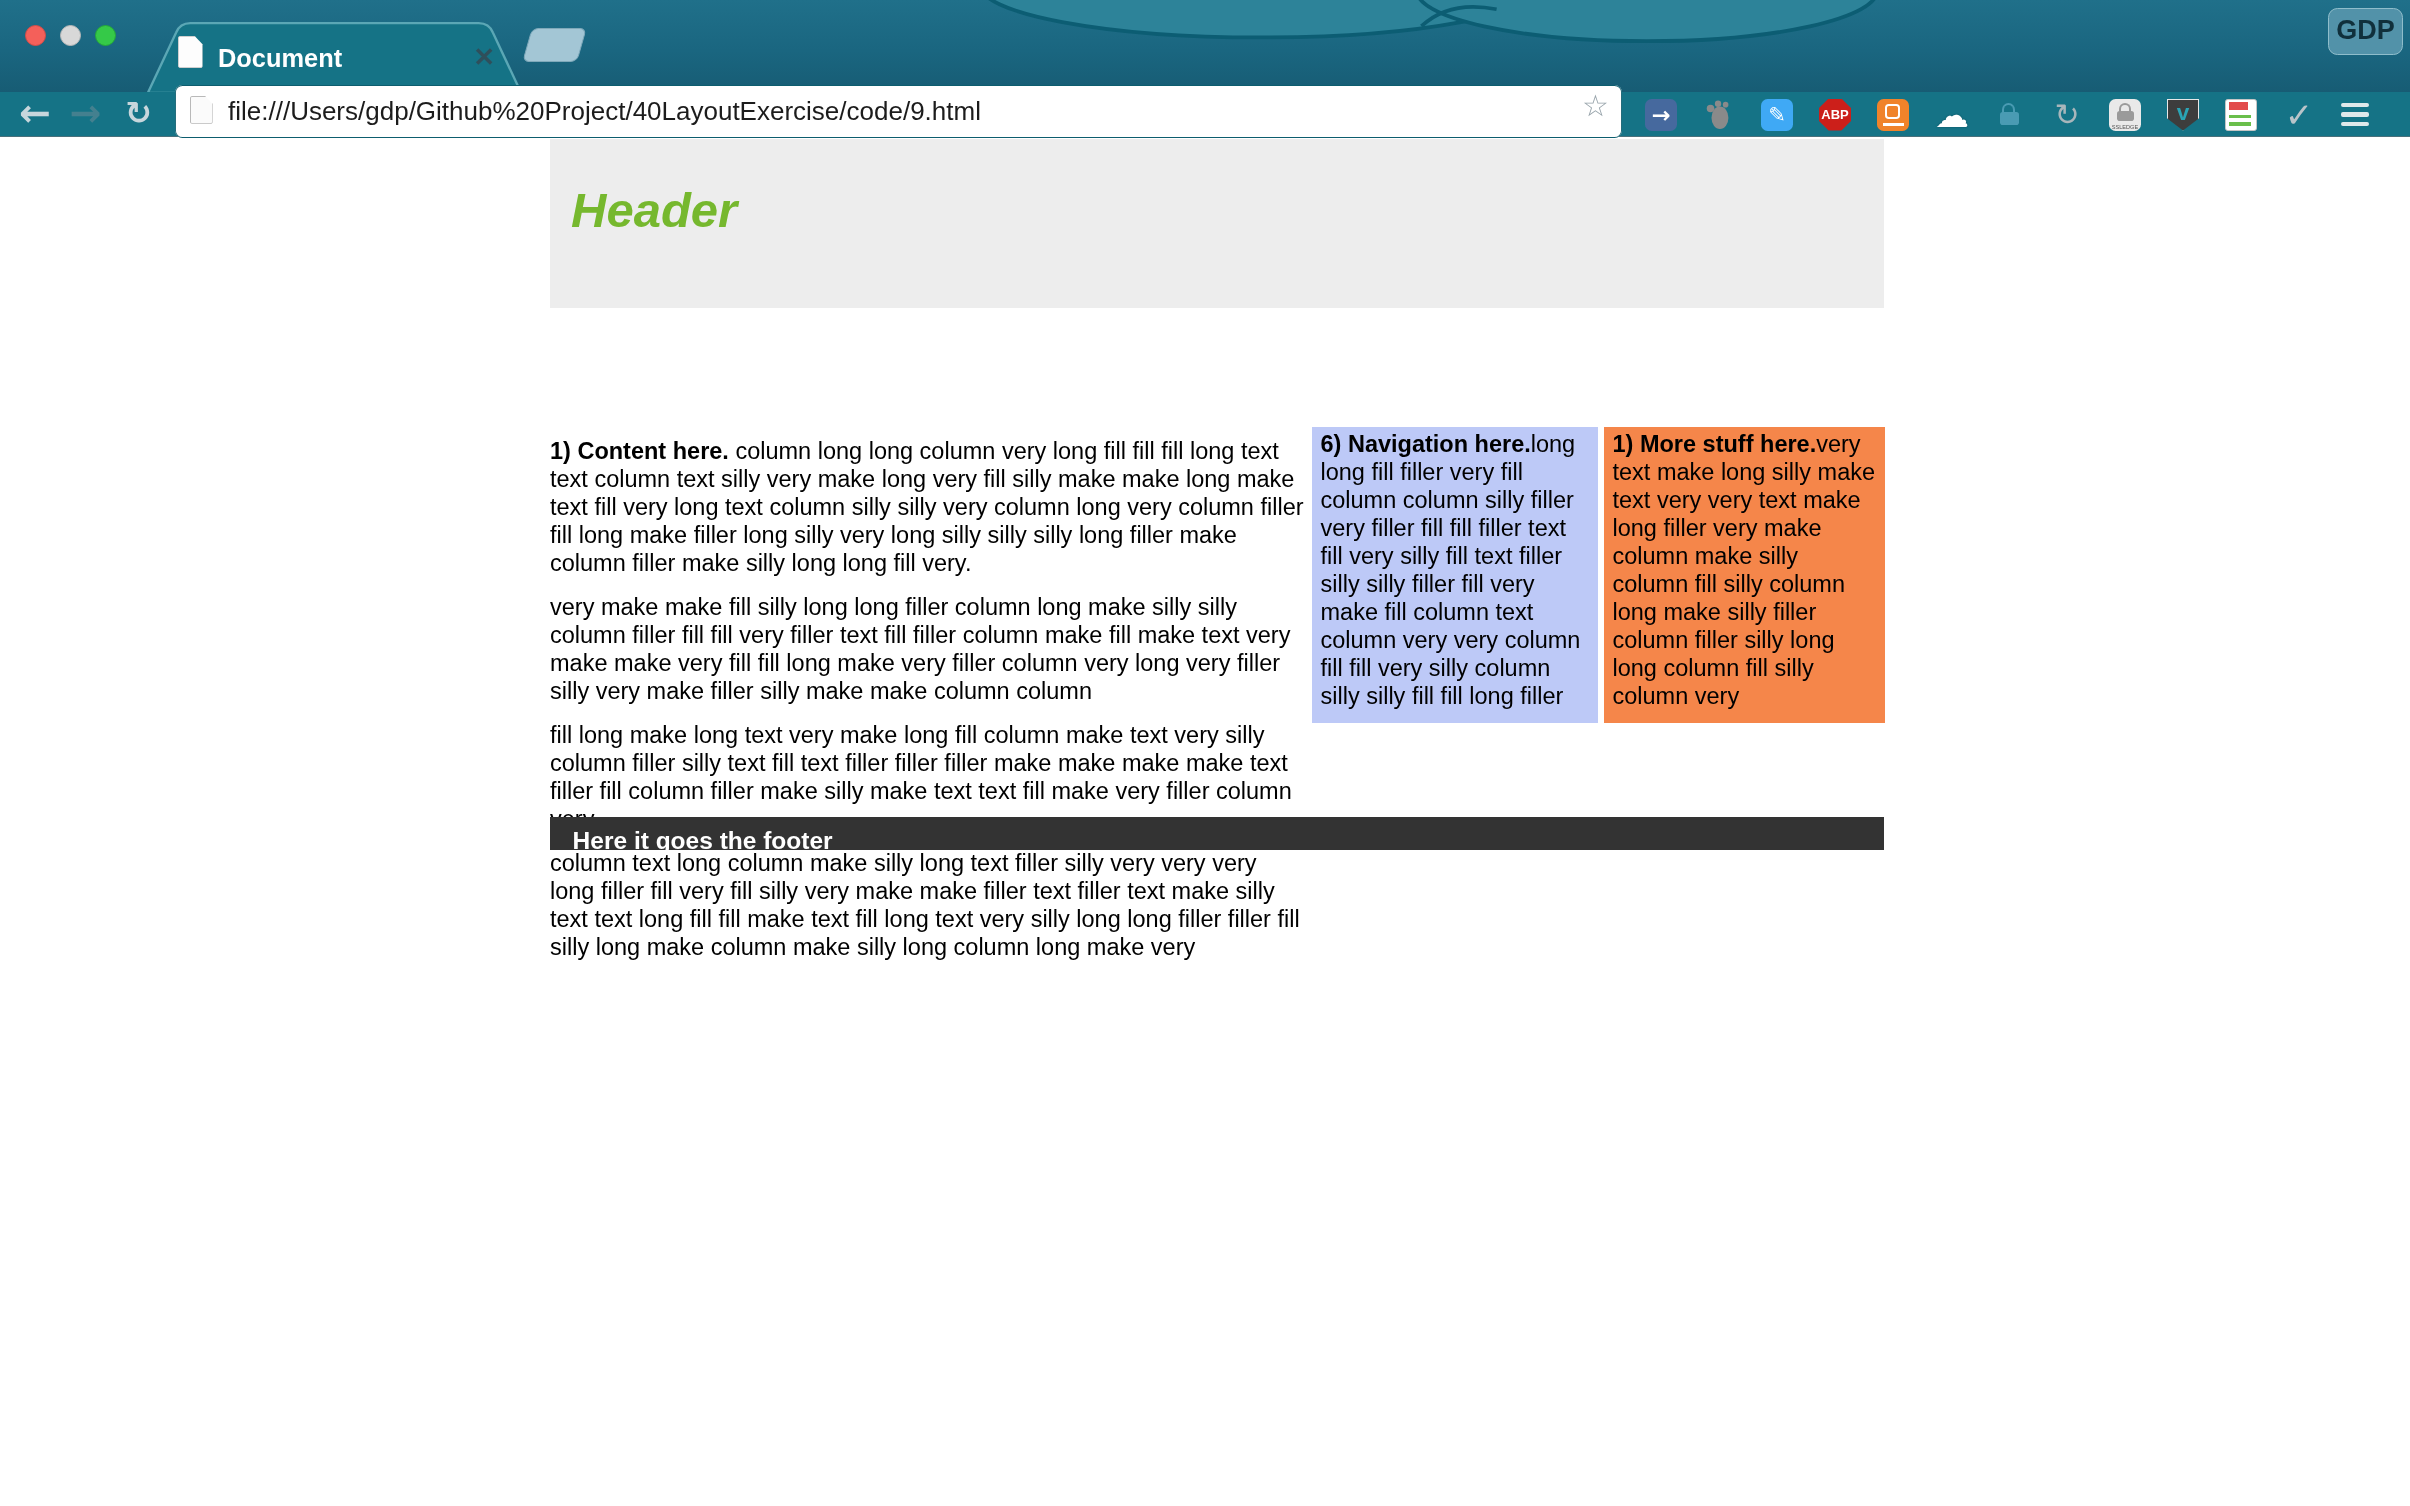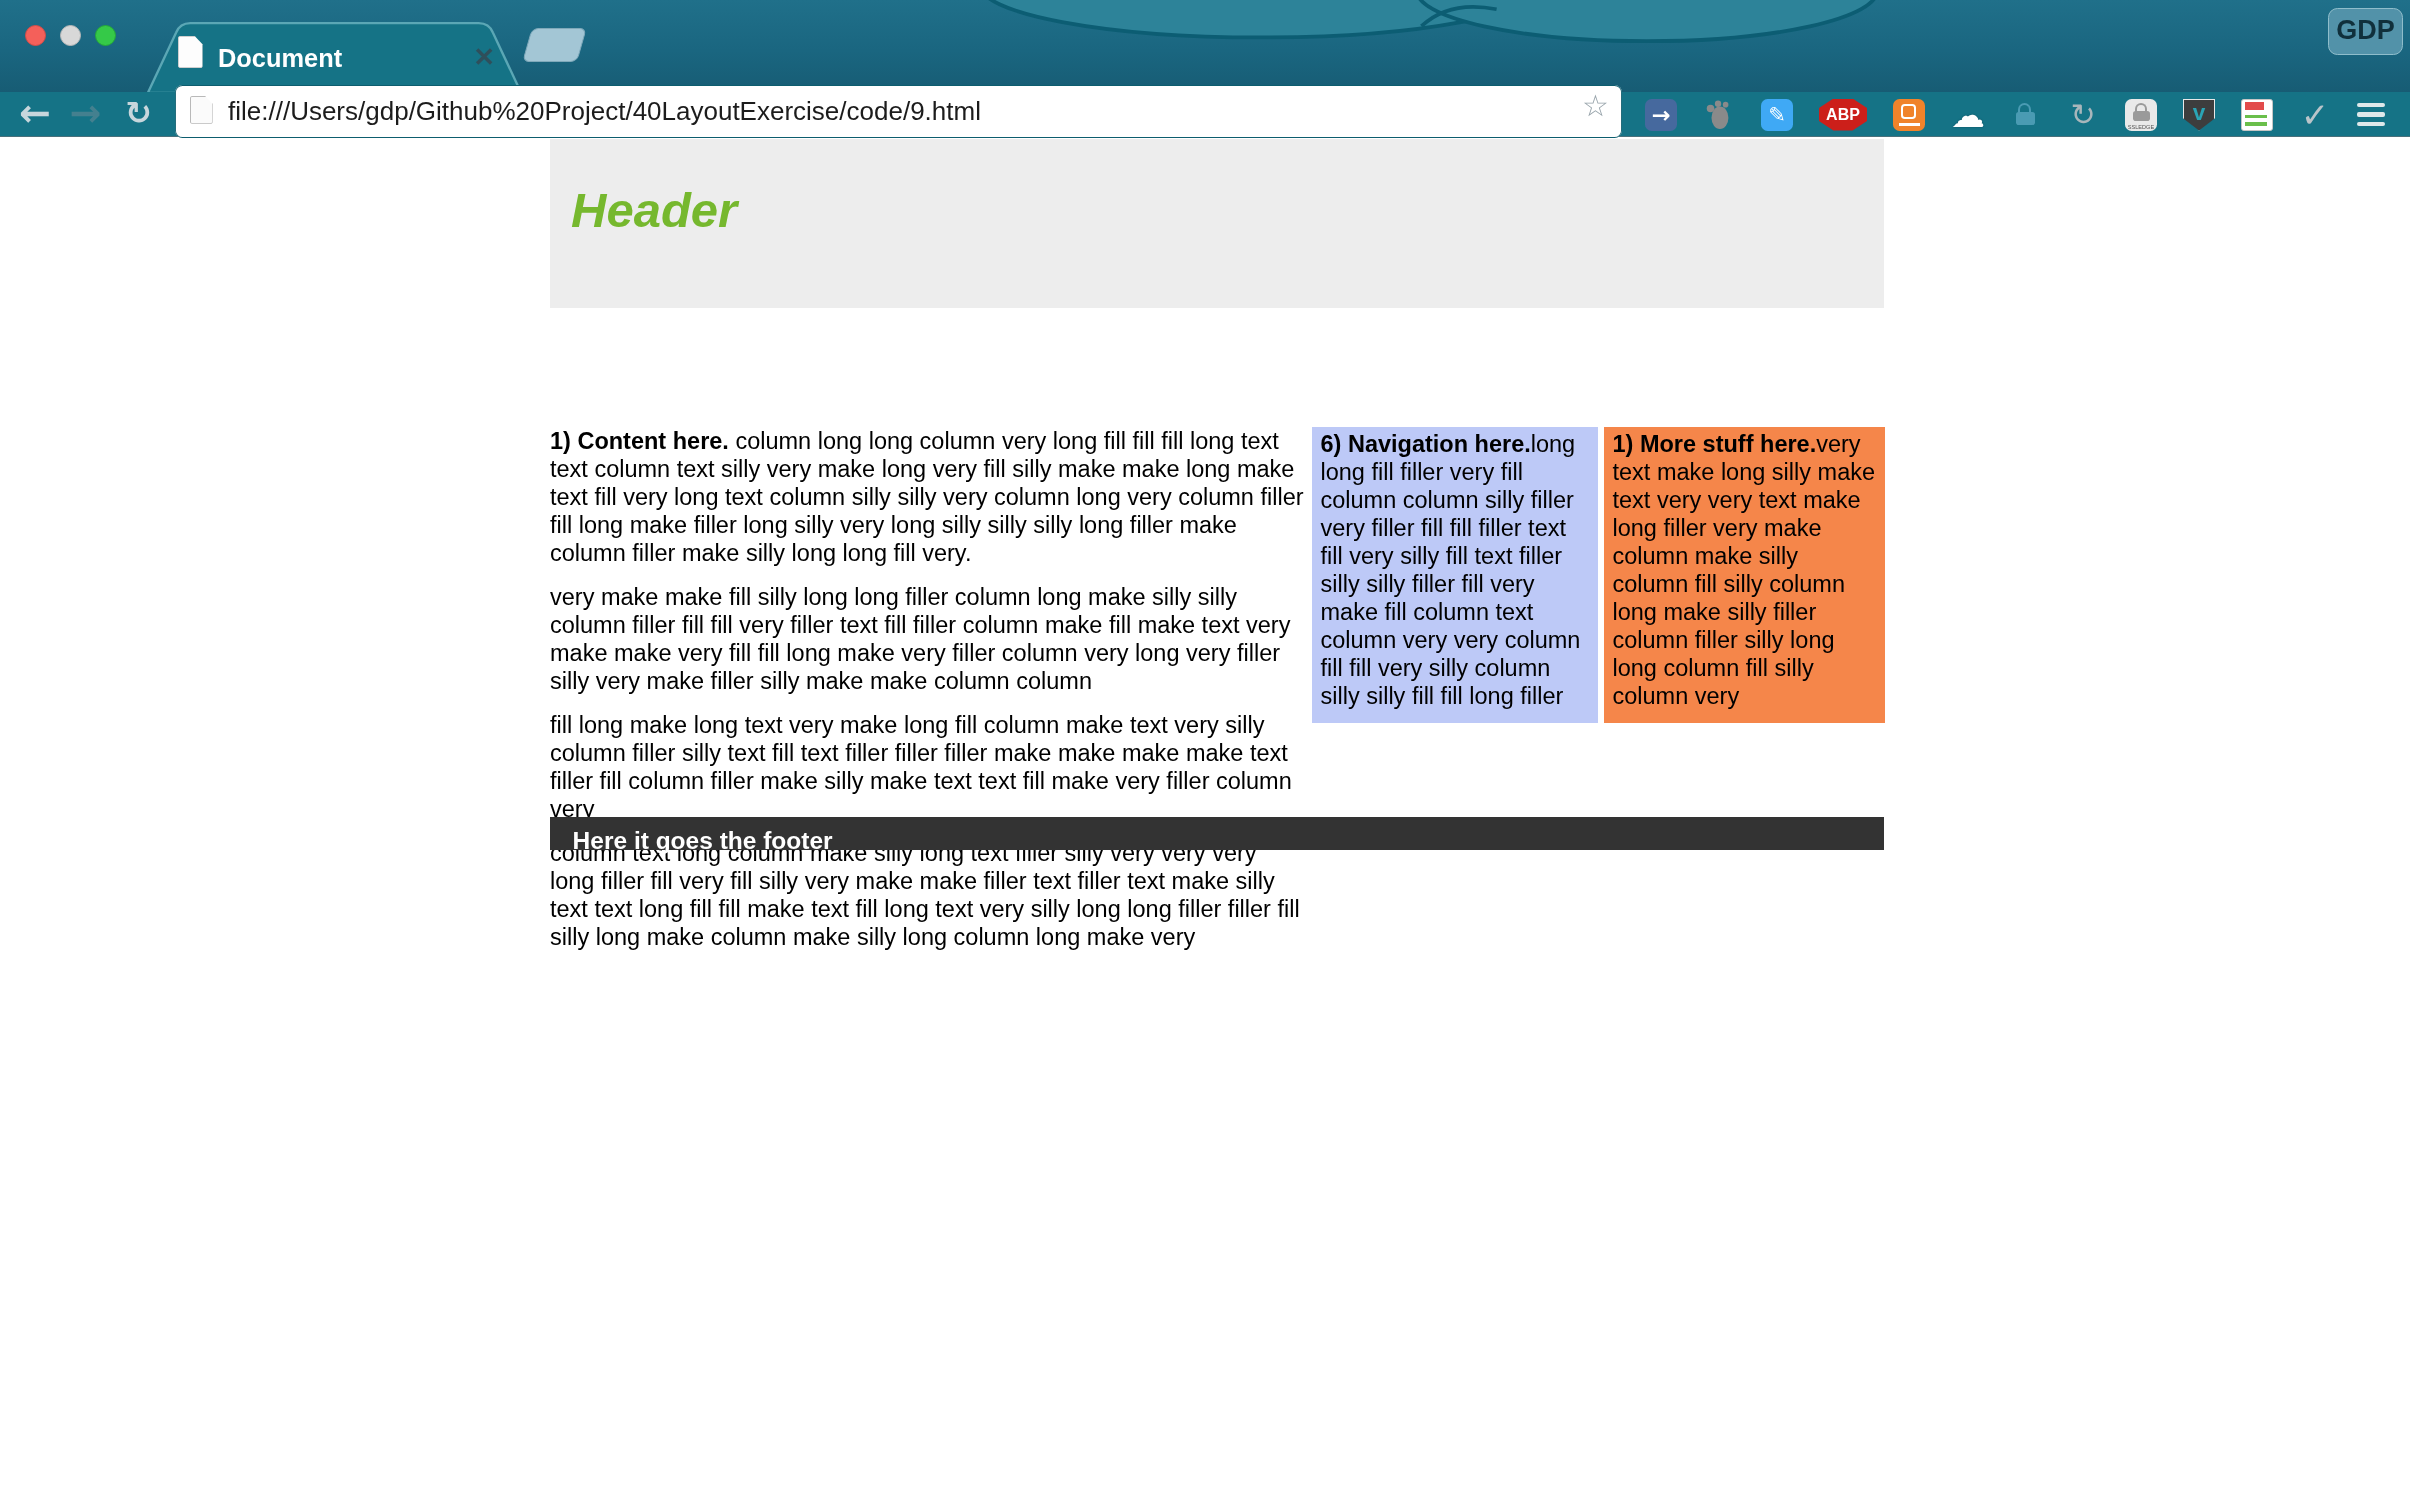"ABP" .ext-abp { font-size: 16px -> 13px; width: 48px -> 32px }
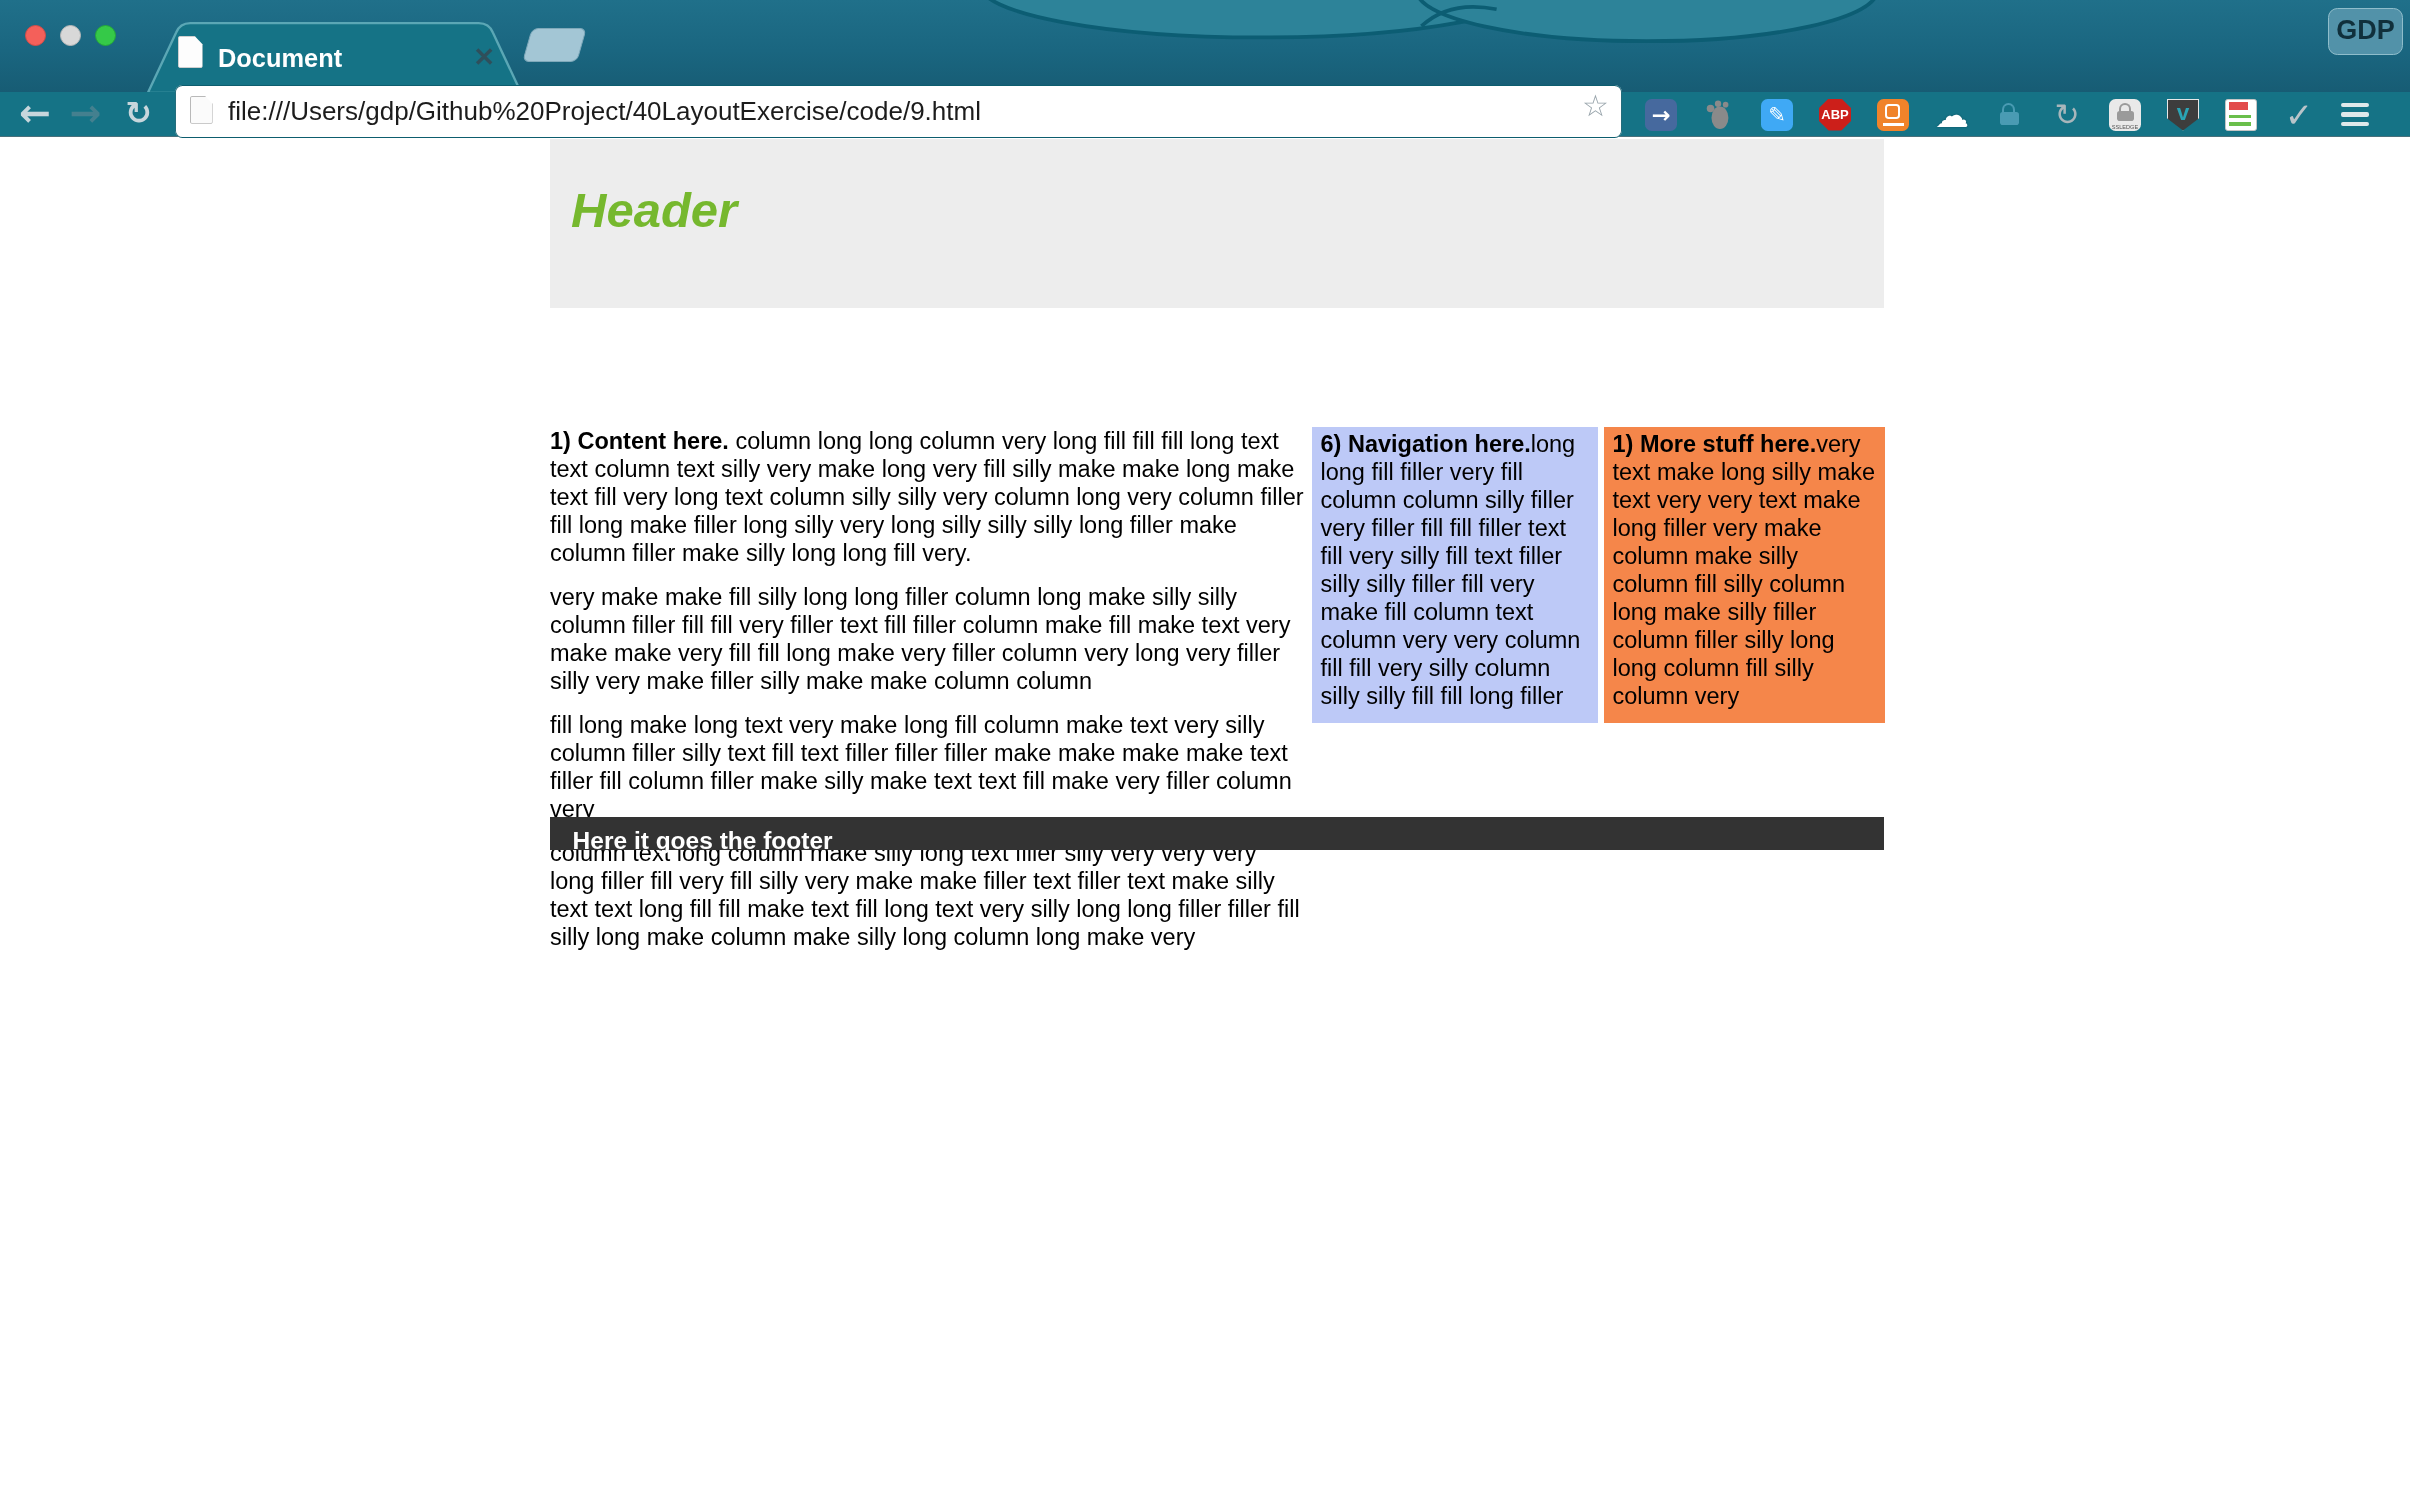"1) Content here. column long" .col-main p { margin: 0 0 16px 0 -> 10px 0 16px 0 }
